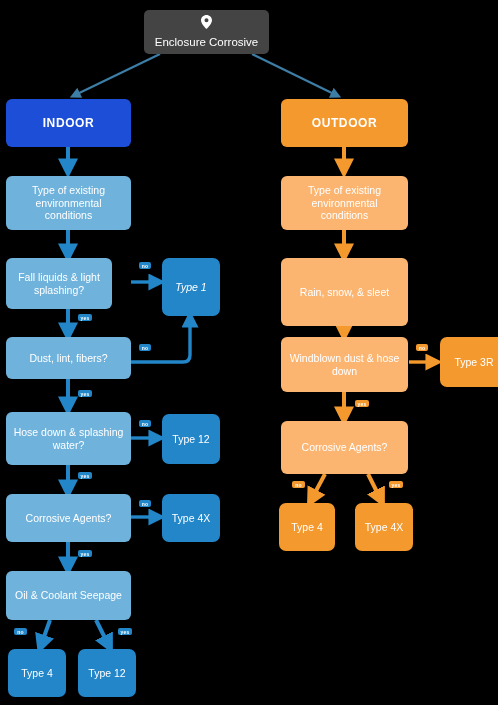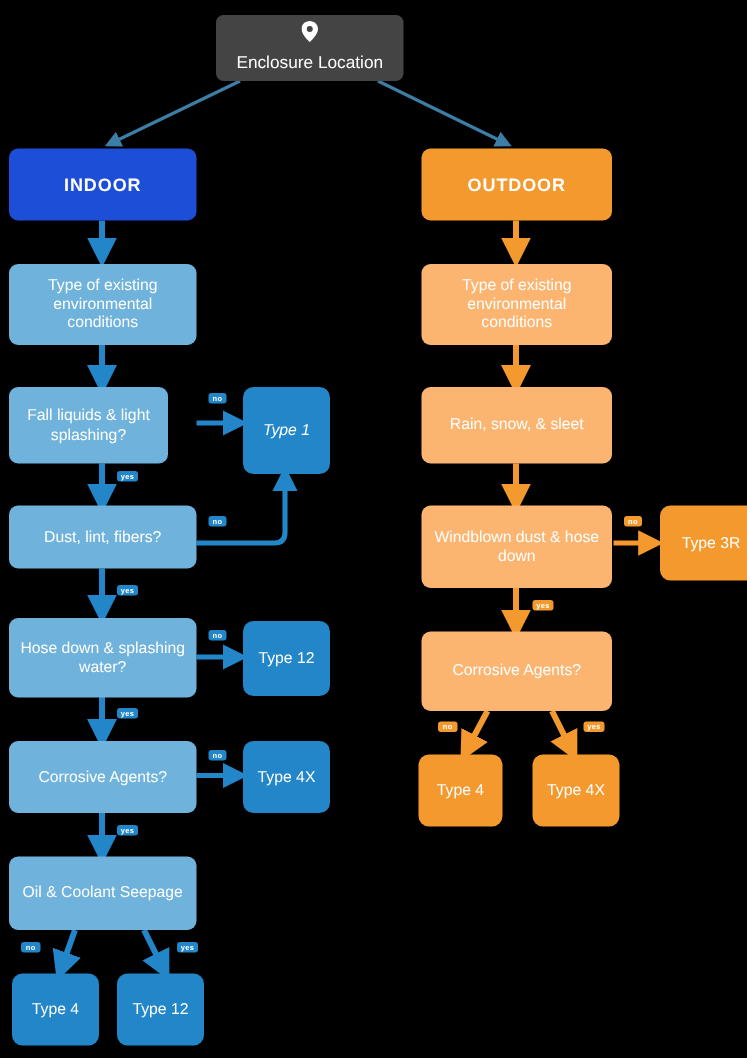"Enclosure Location" span { text: Location -> Corrosive }
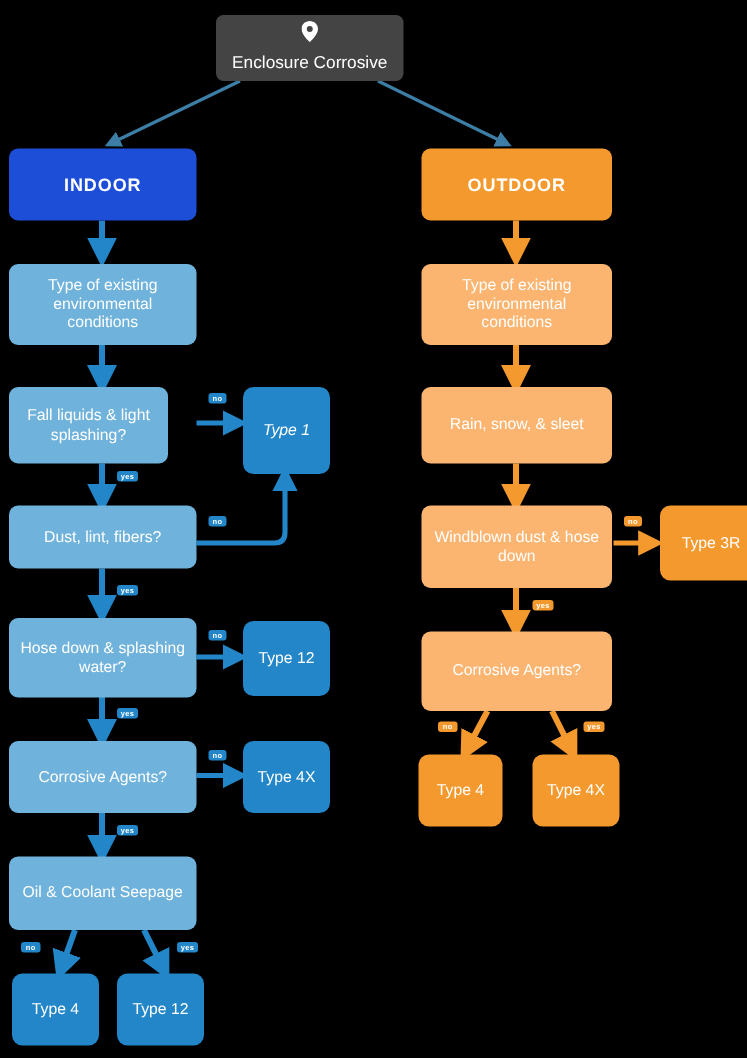"Rain, snow, & sleet" div.node { height: 51px -> 68px }
